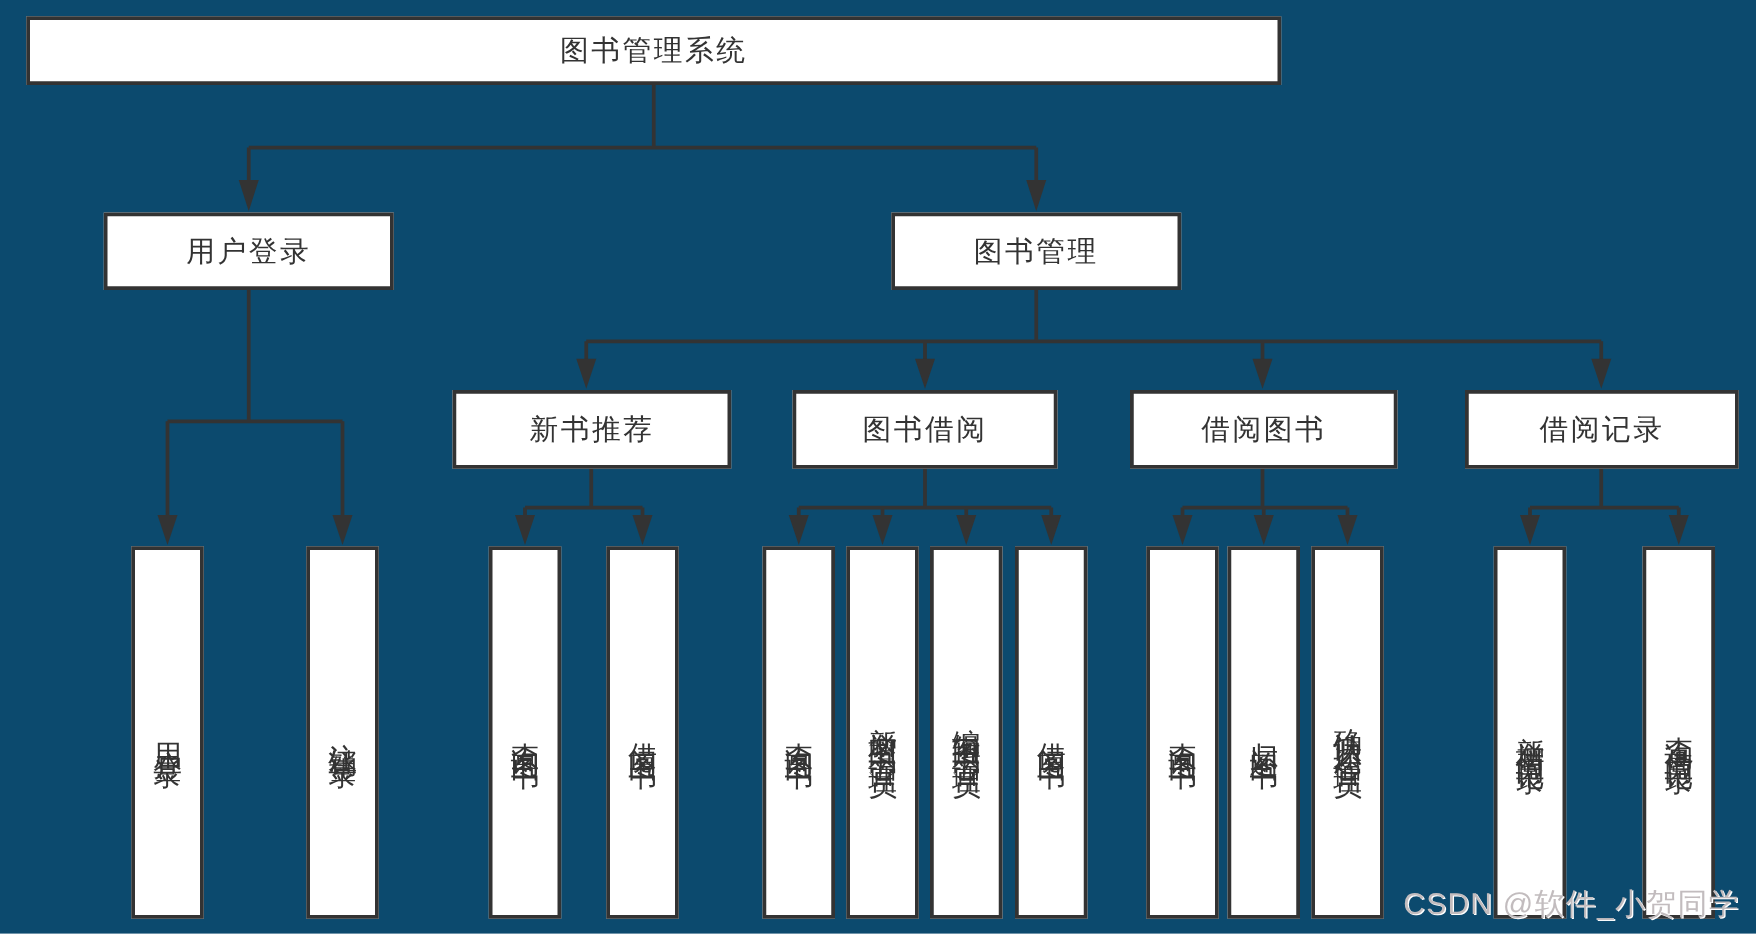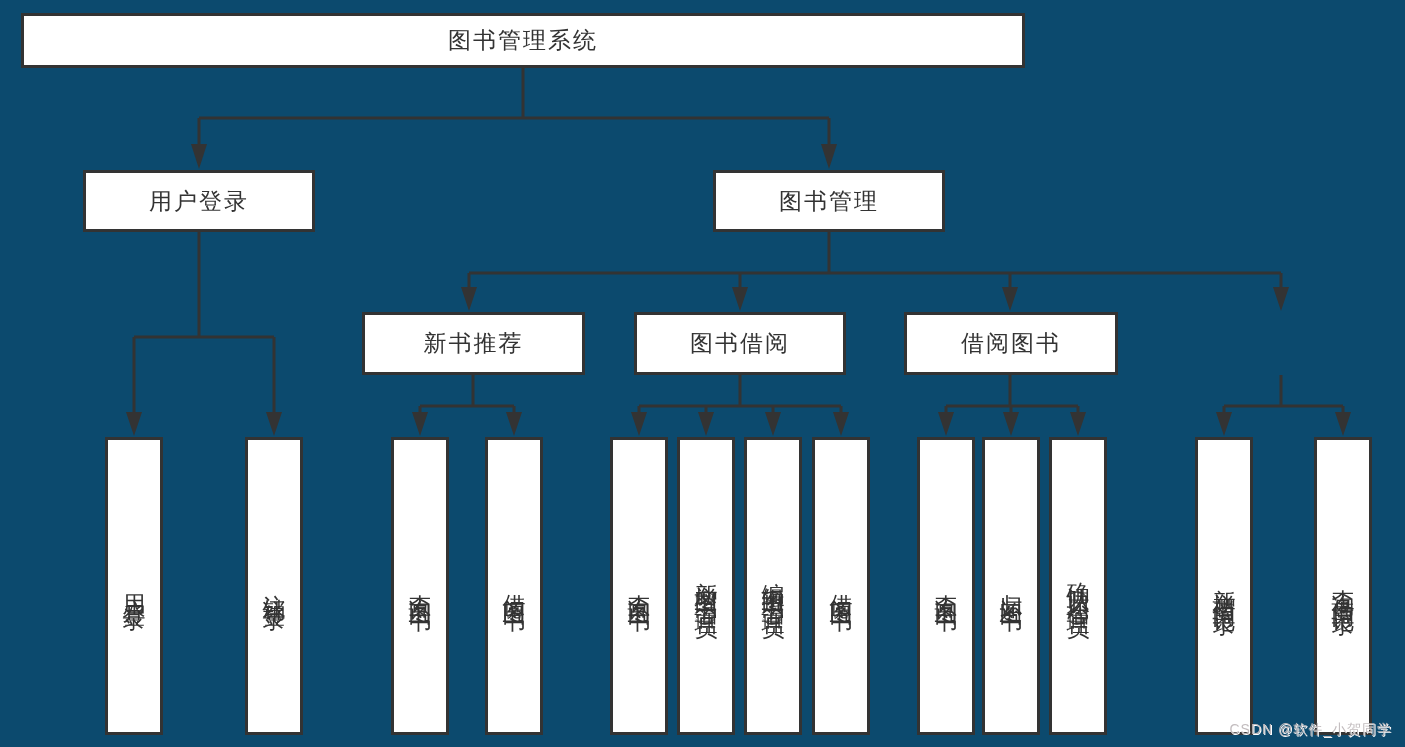"借阅记录" div.hnode { html: none -> <div>借阅记录</div> }
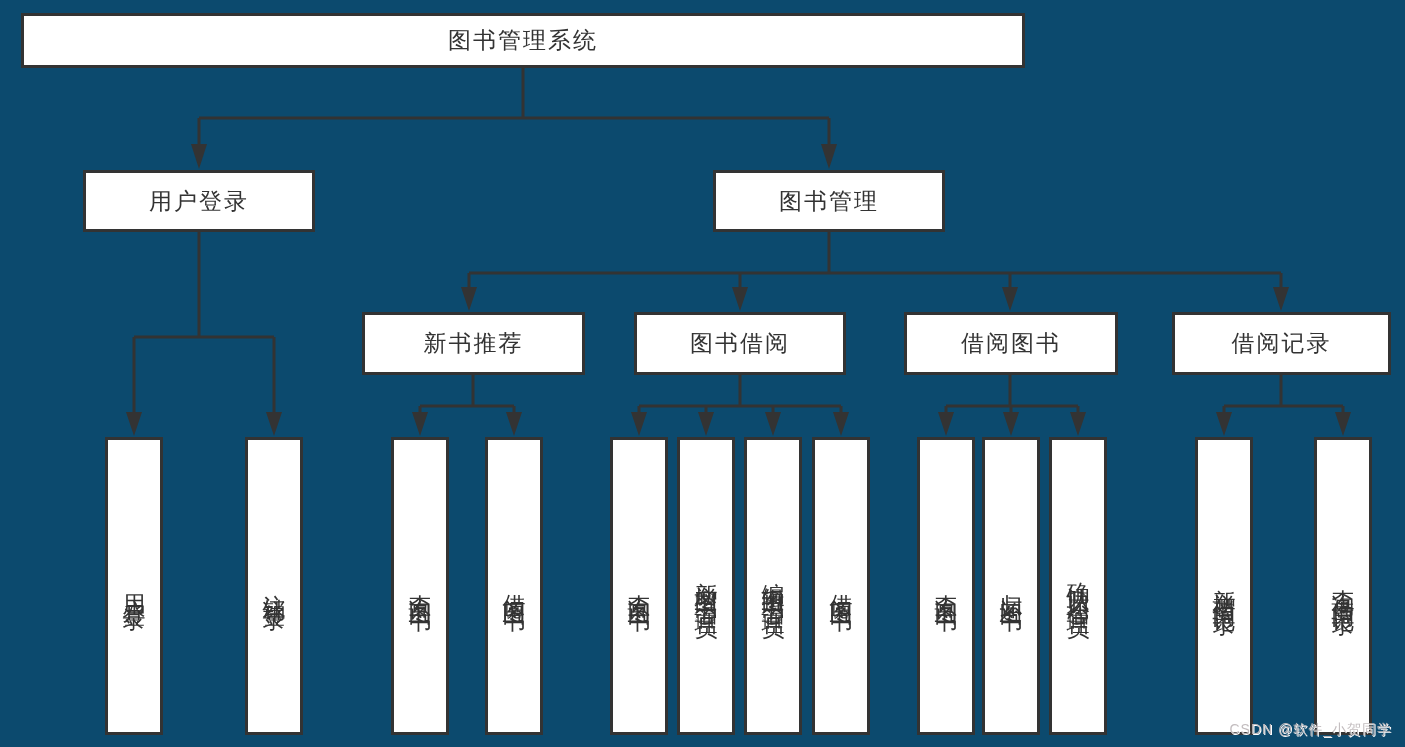"CSDN @软件_小贺同学" .watermark { font-size: 14px -> 24px }
